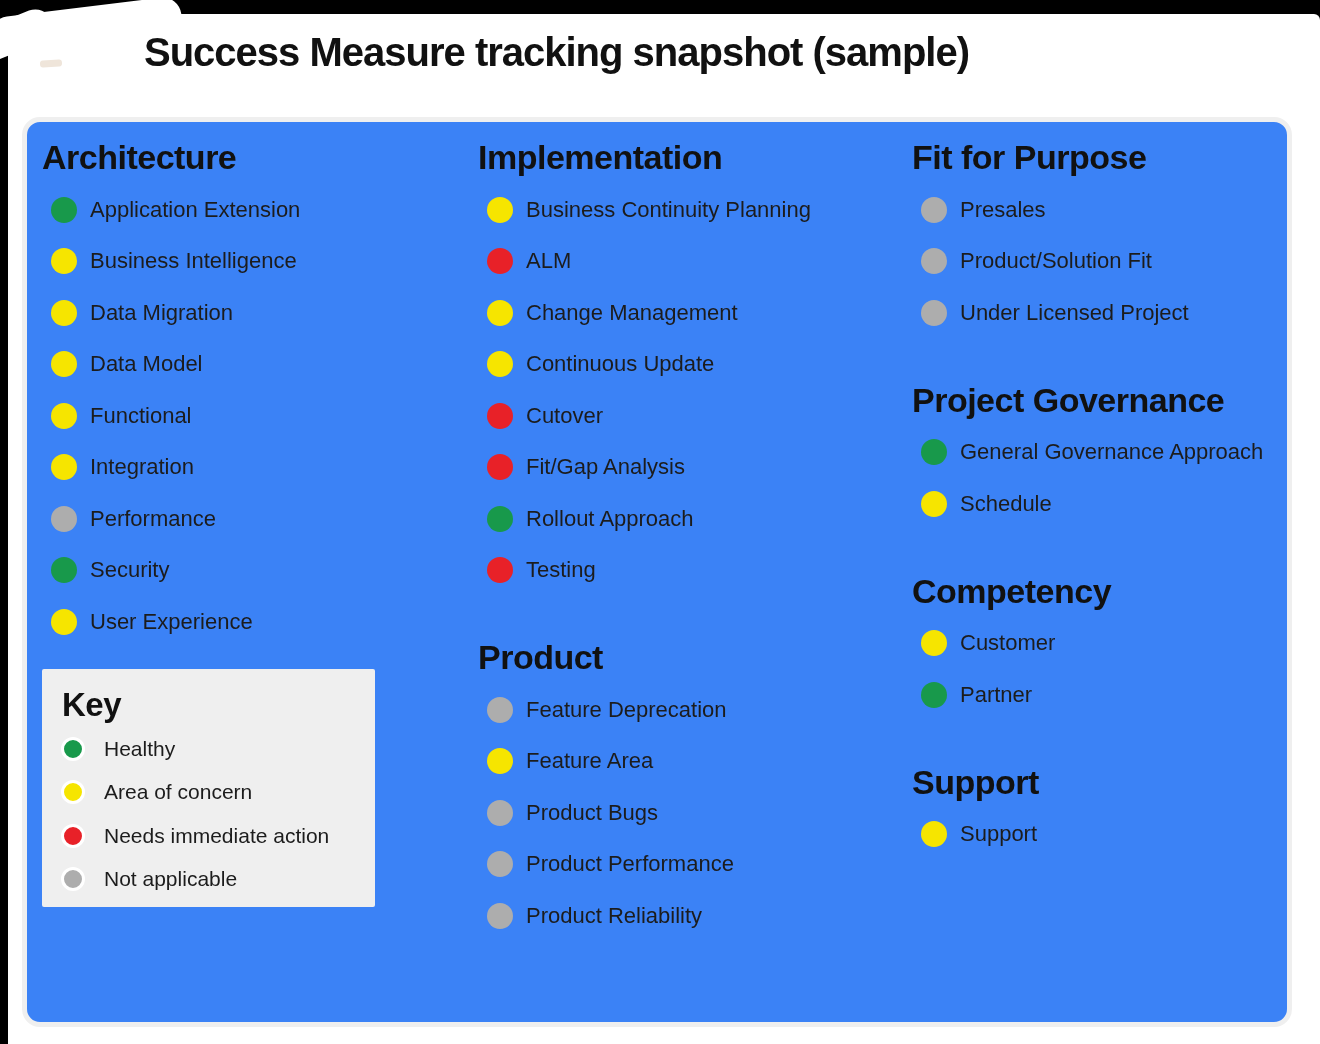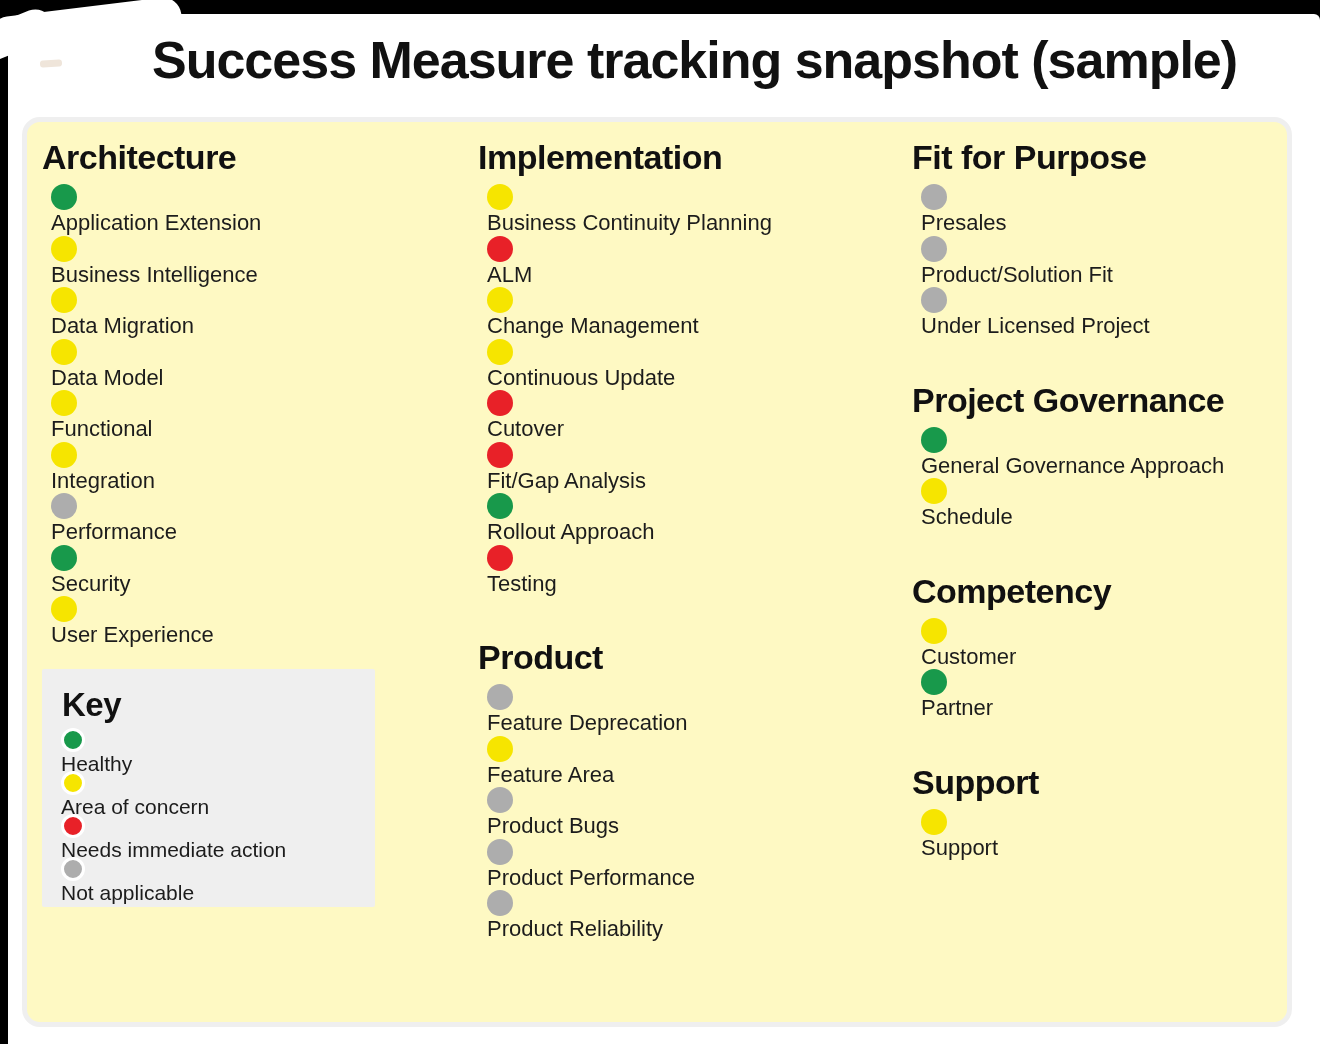"Success Measure tracking snapshot" .title { font-size: 52px -> 40px; margin: 12px -> 4px }
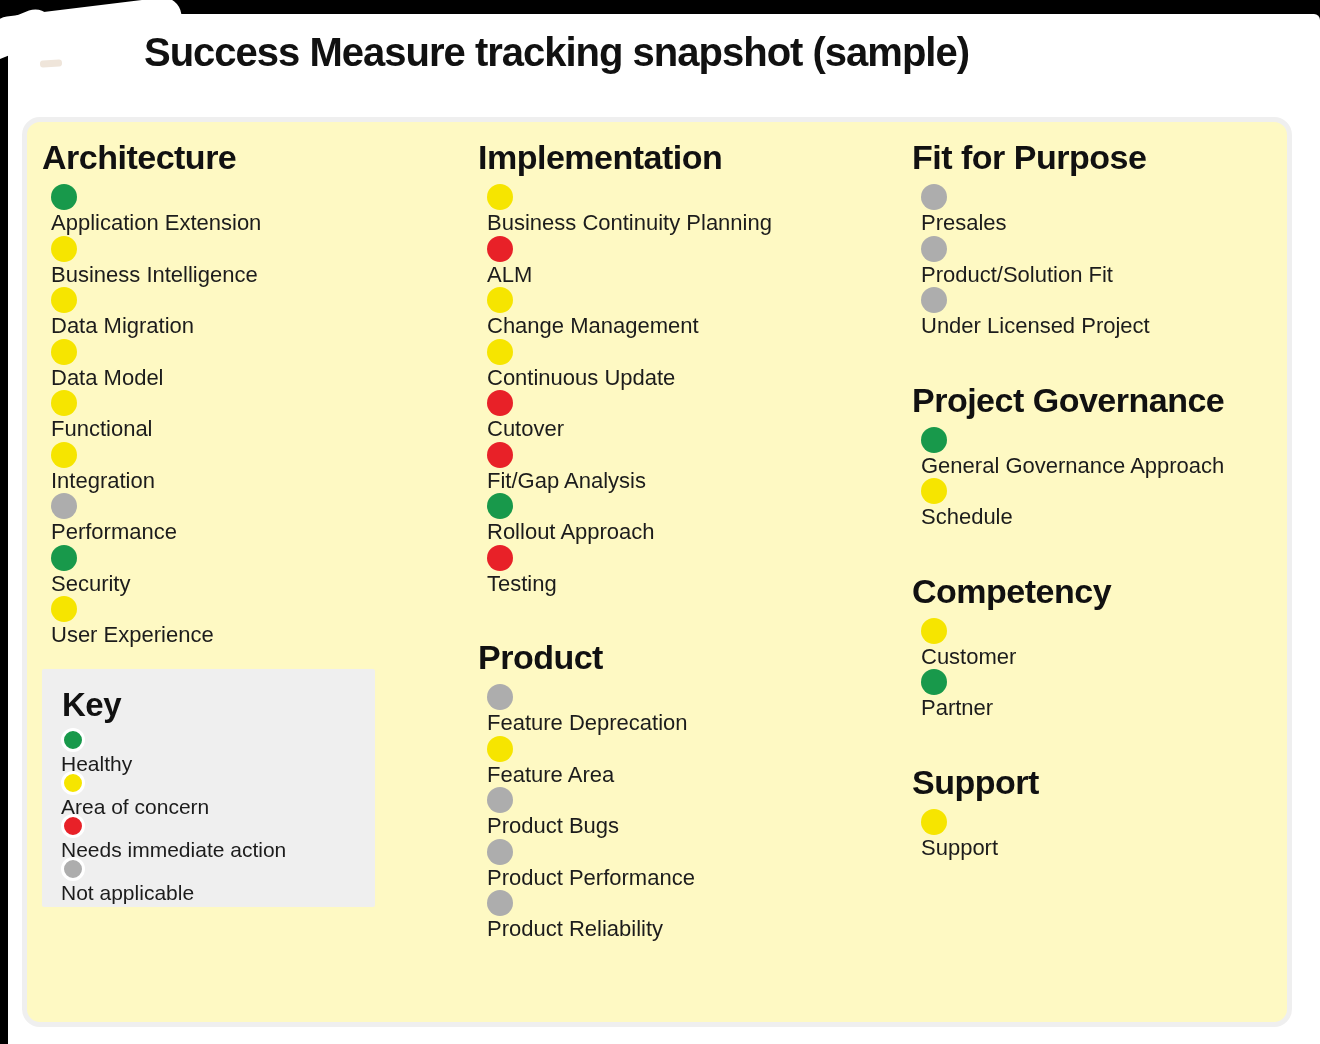"Architecture" .panel { background: #fef9c3 -> #3b82f6 }
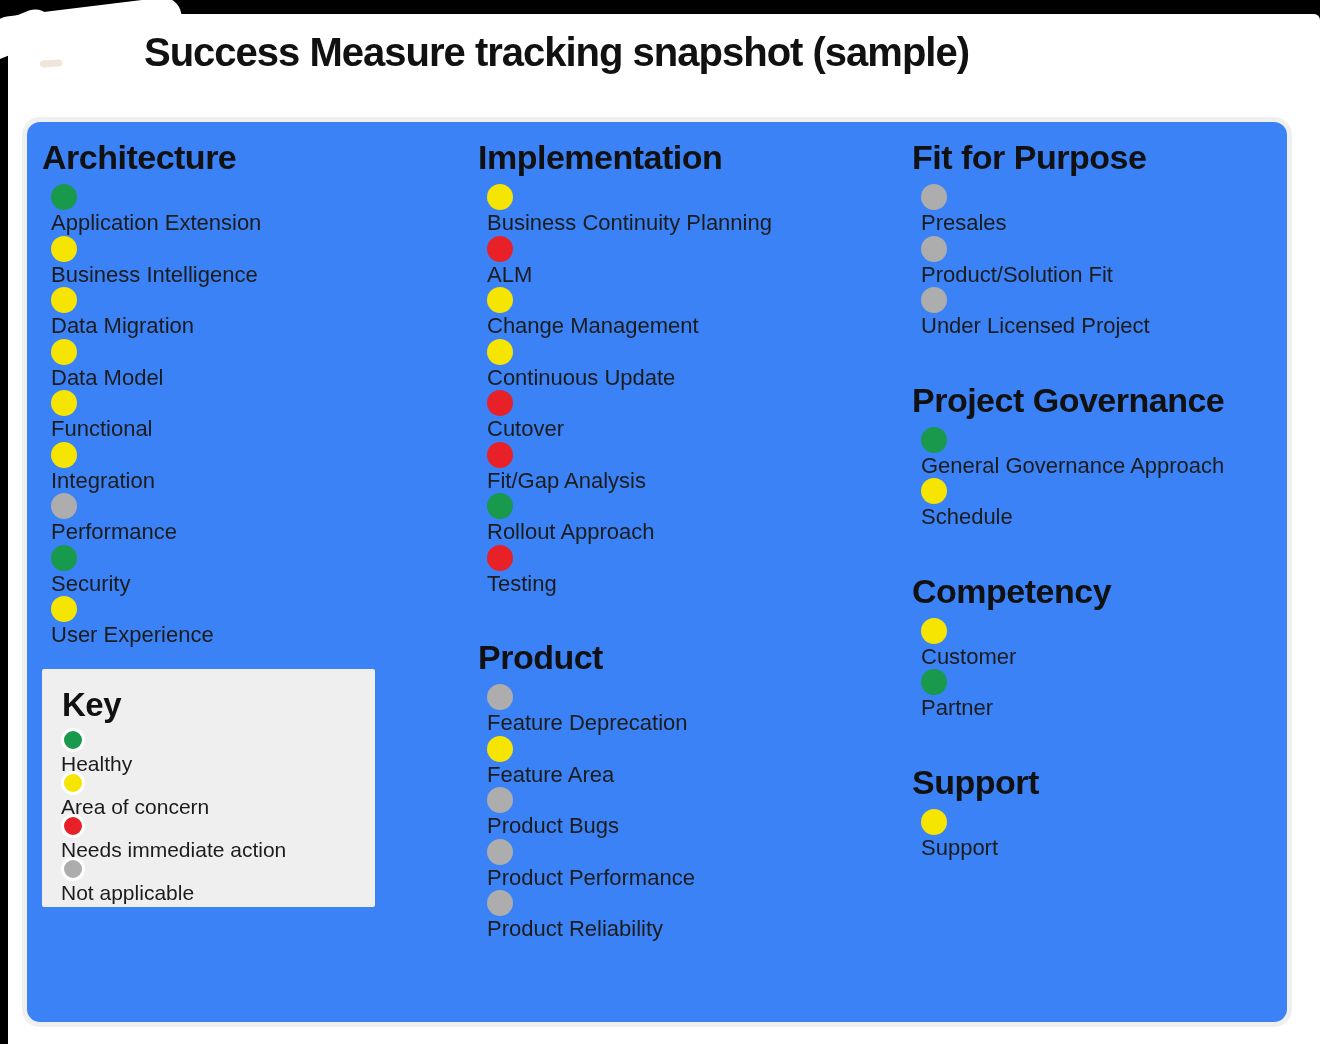"Application Extension" .item { align-items: none -> center; flex-direction: column -> none }
